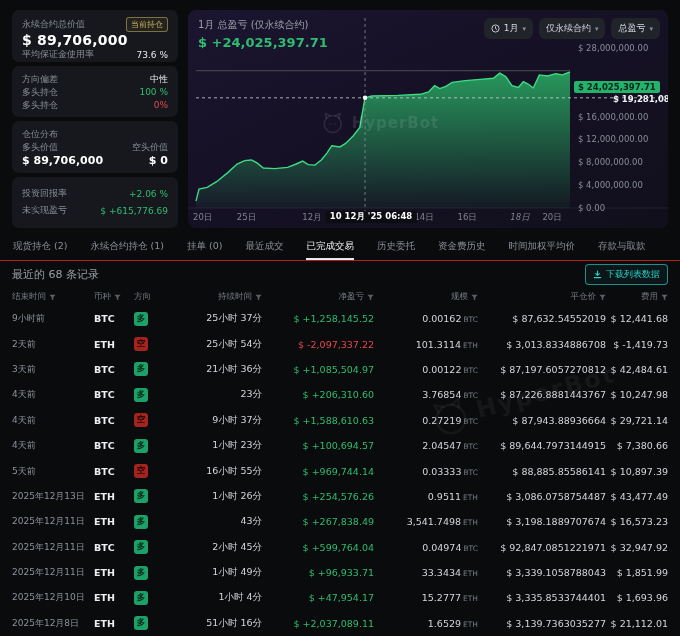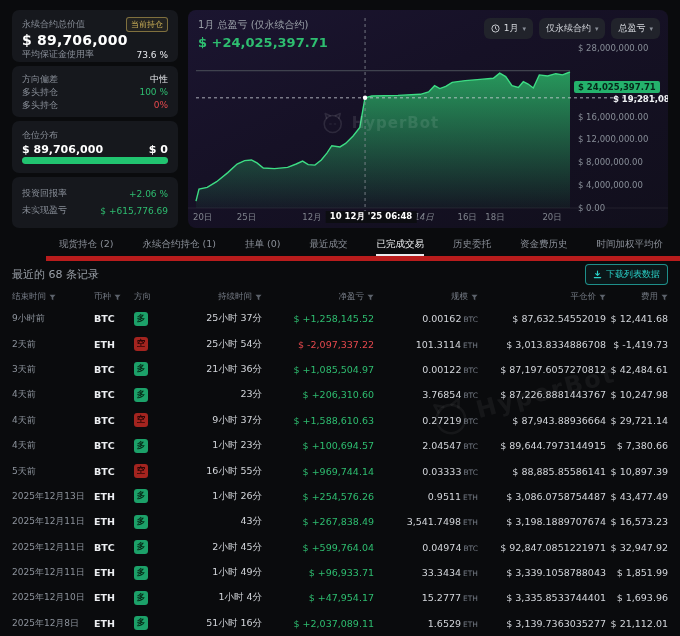"多头价值" div.row { html: none -> <div> <span>多头价值</span> <span>空头价值</span> </div> }
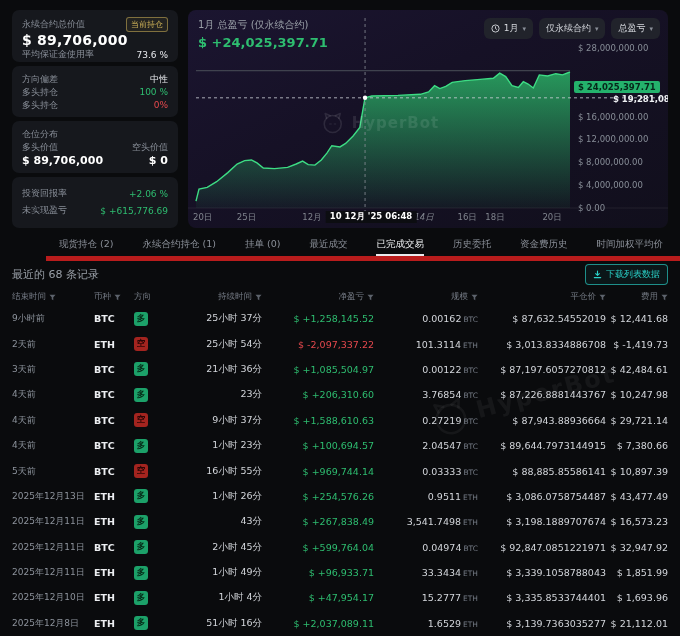"14日" span.xlab { font-style: italic -> none }
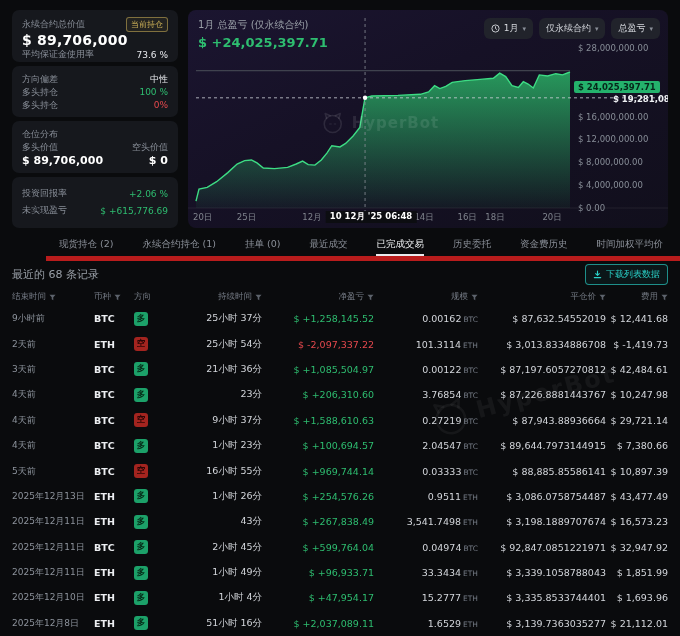"18日" span.xlab { font-style: none -> italic; left: 307px -> 332px }
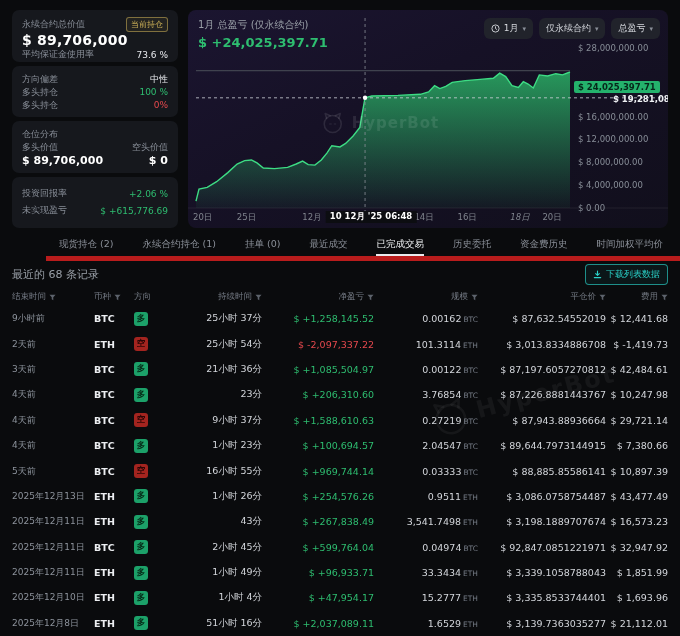"现货持仓 (2)" .tabs { border-bottom: 5px solid #b91c1c -> 1px solid #b91c1c; gap: 29px -> 23px; margin-left: 46px -> none }
